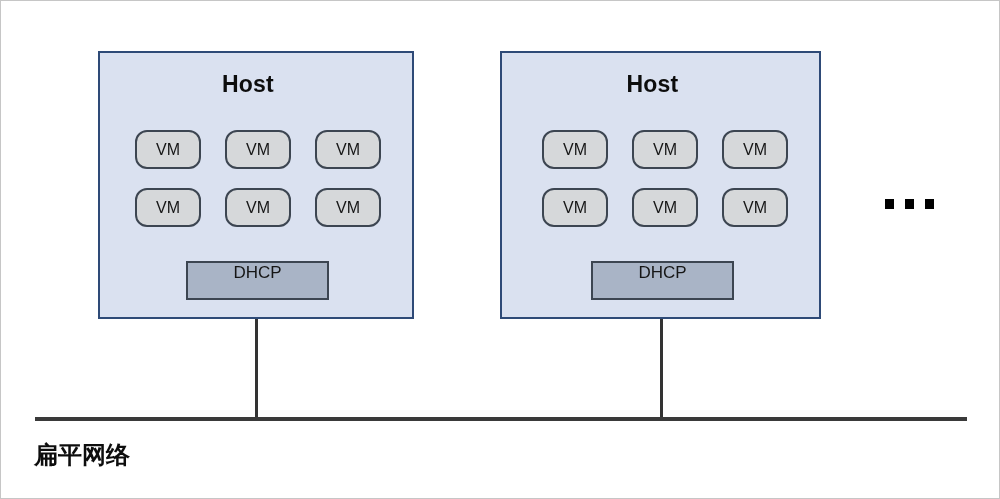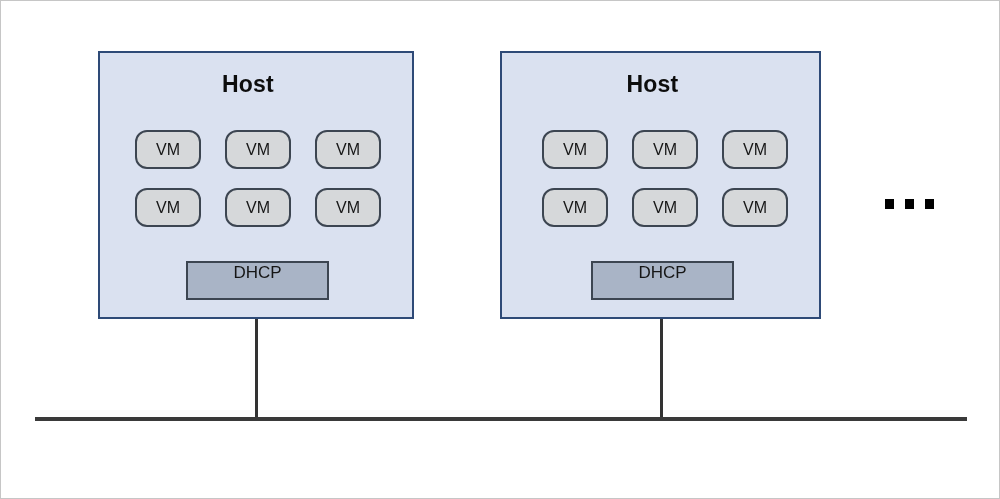"扁平网络" div.network-label { html: none -> <div>扁平网络</div> }
